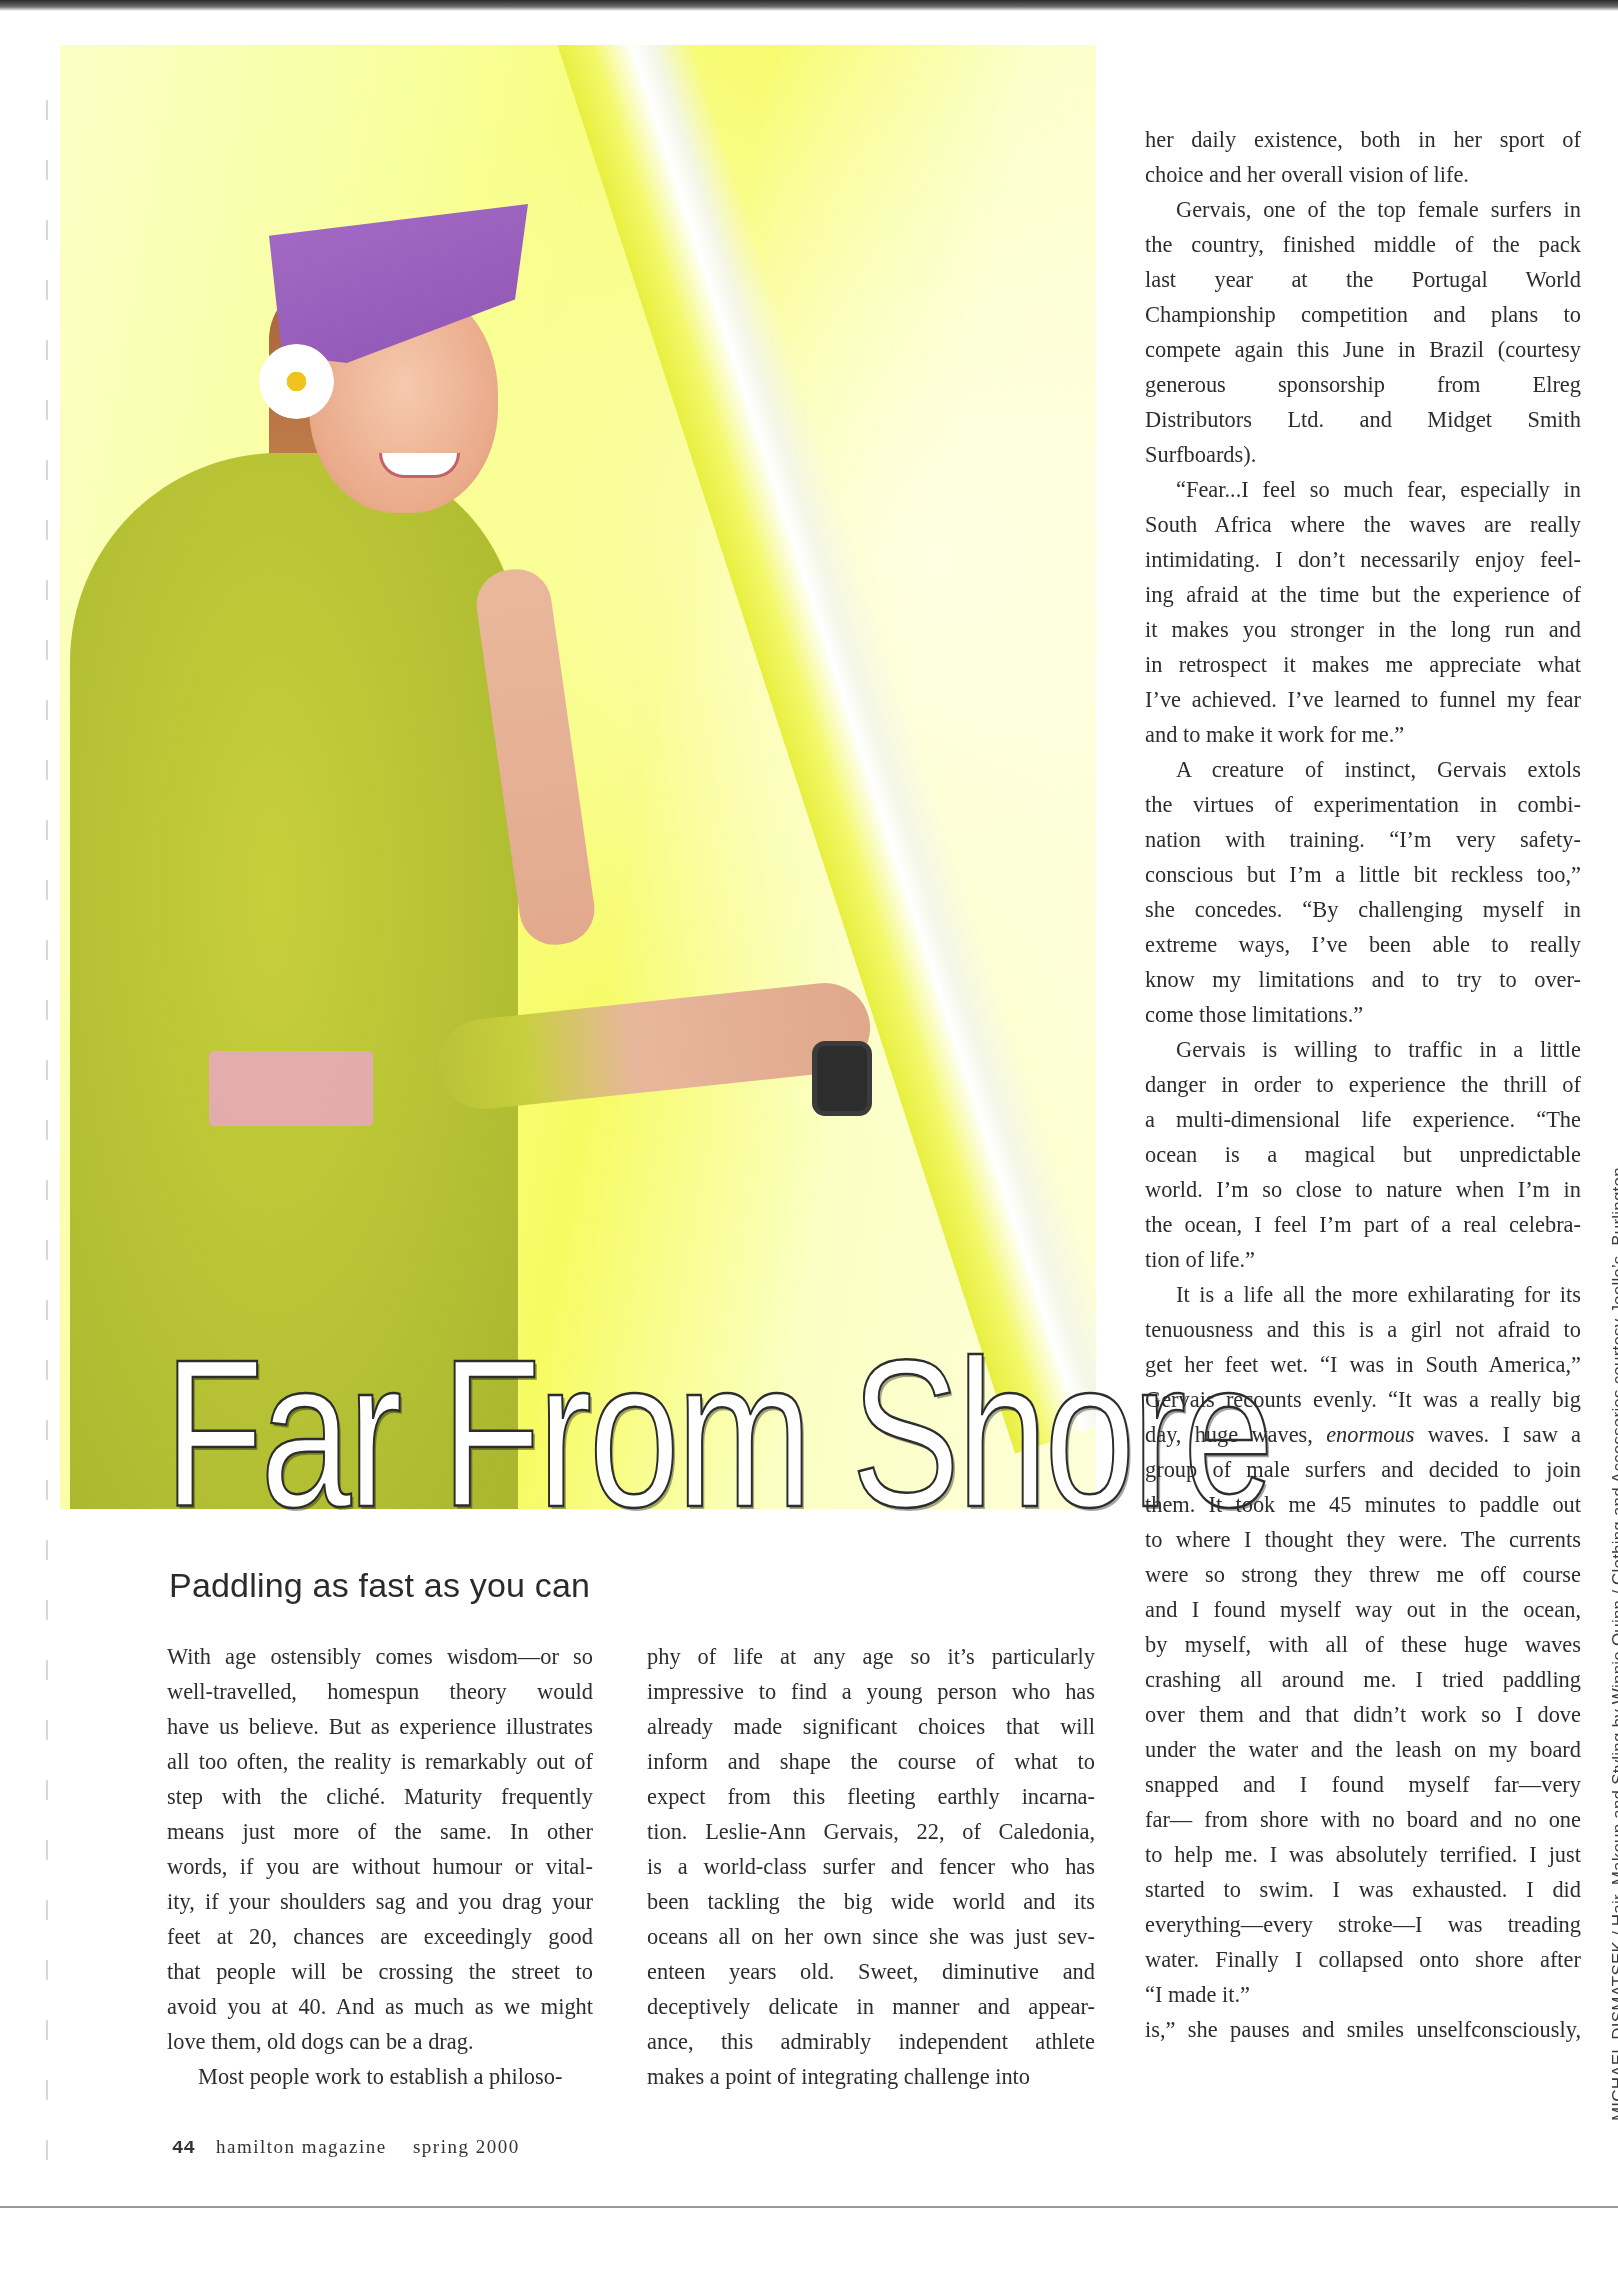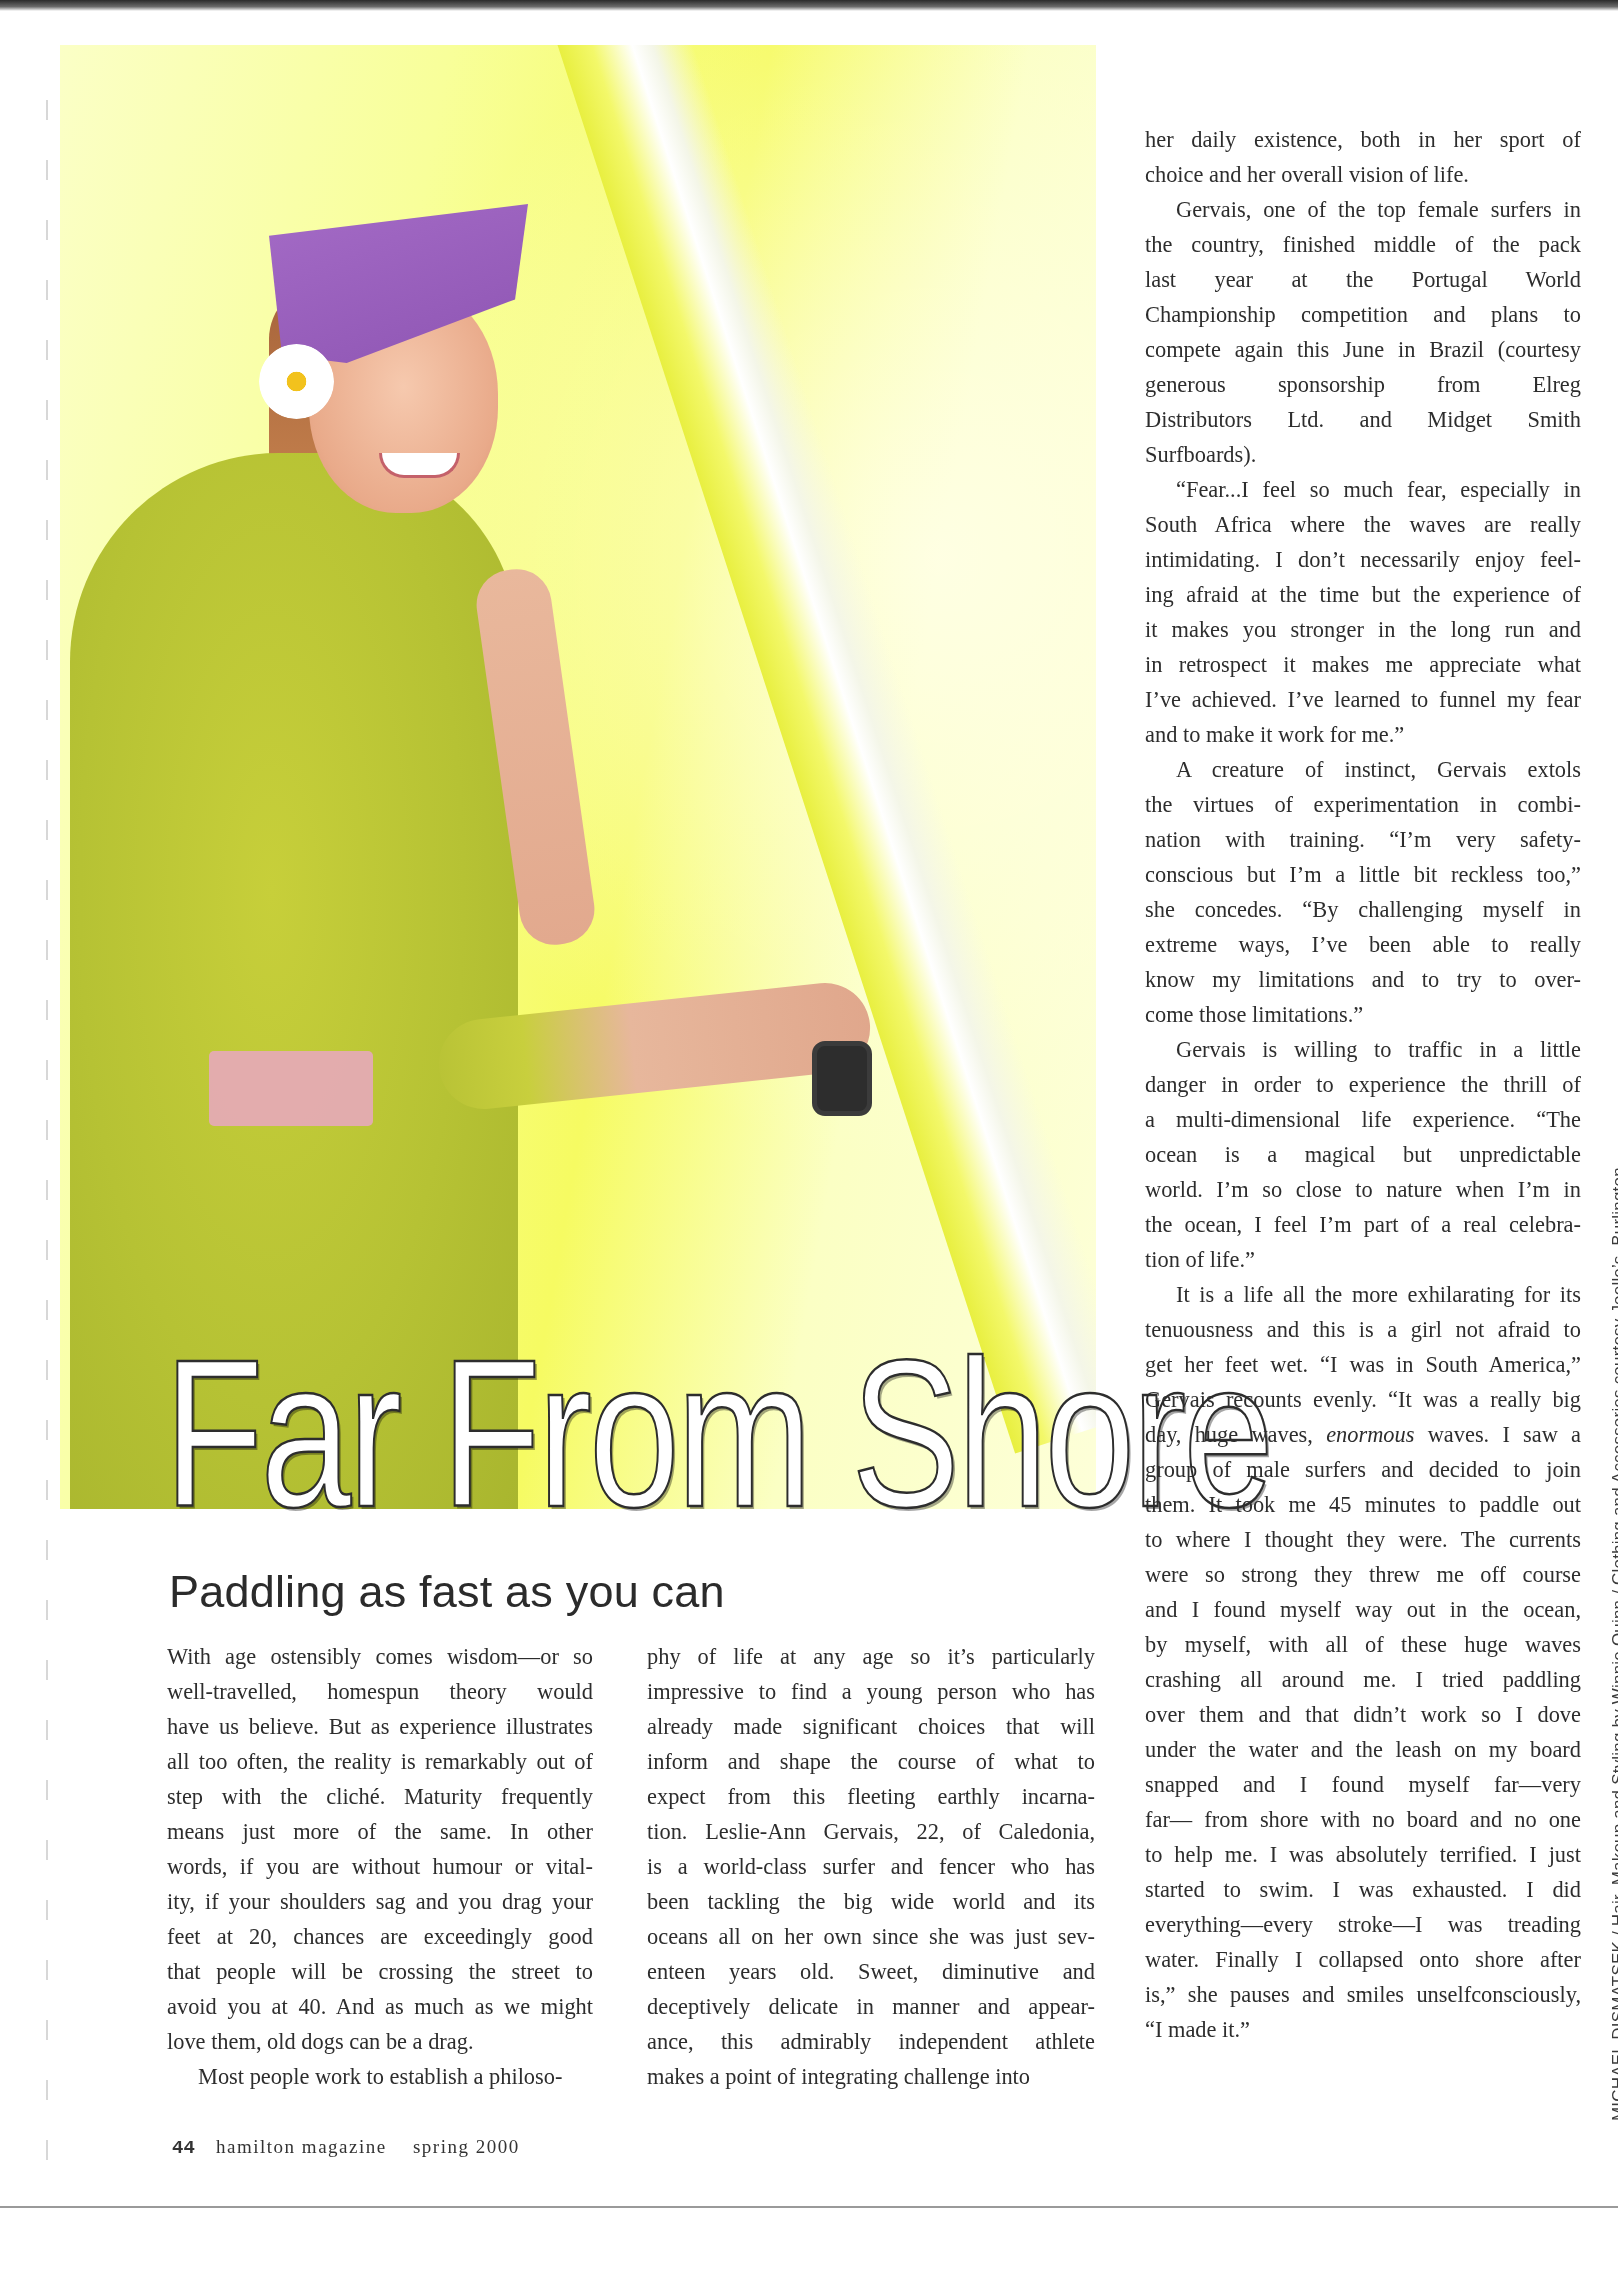"Paddling as fast as you" .subtitle { font-size: 45px -> 34px }
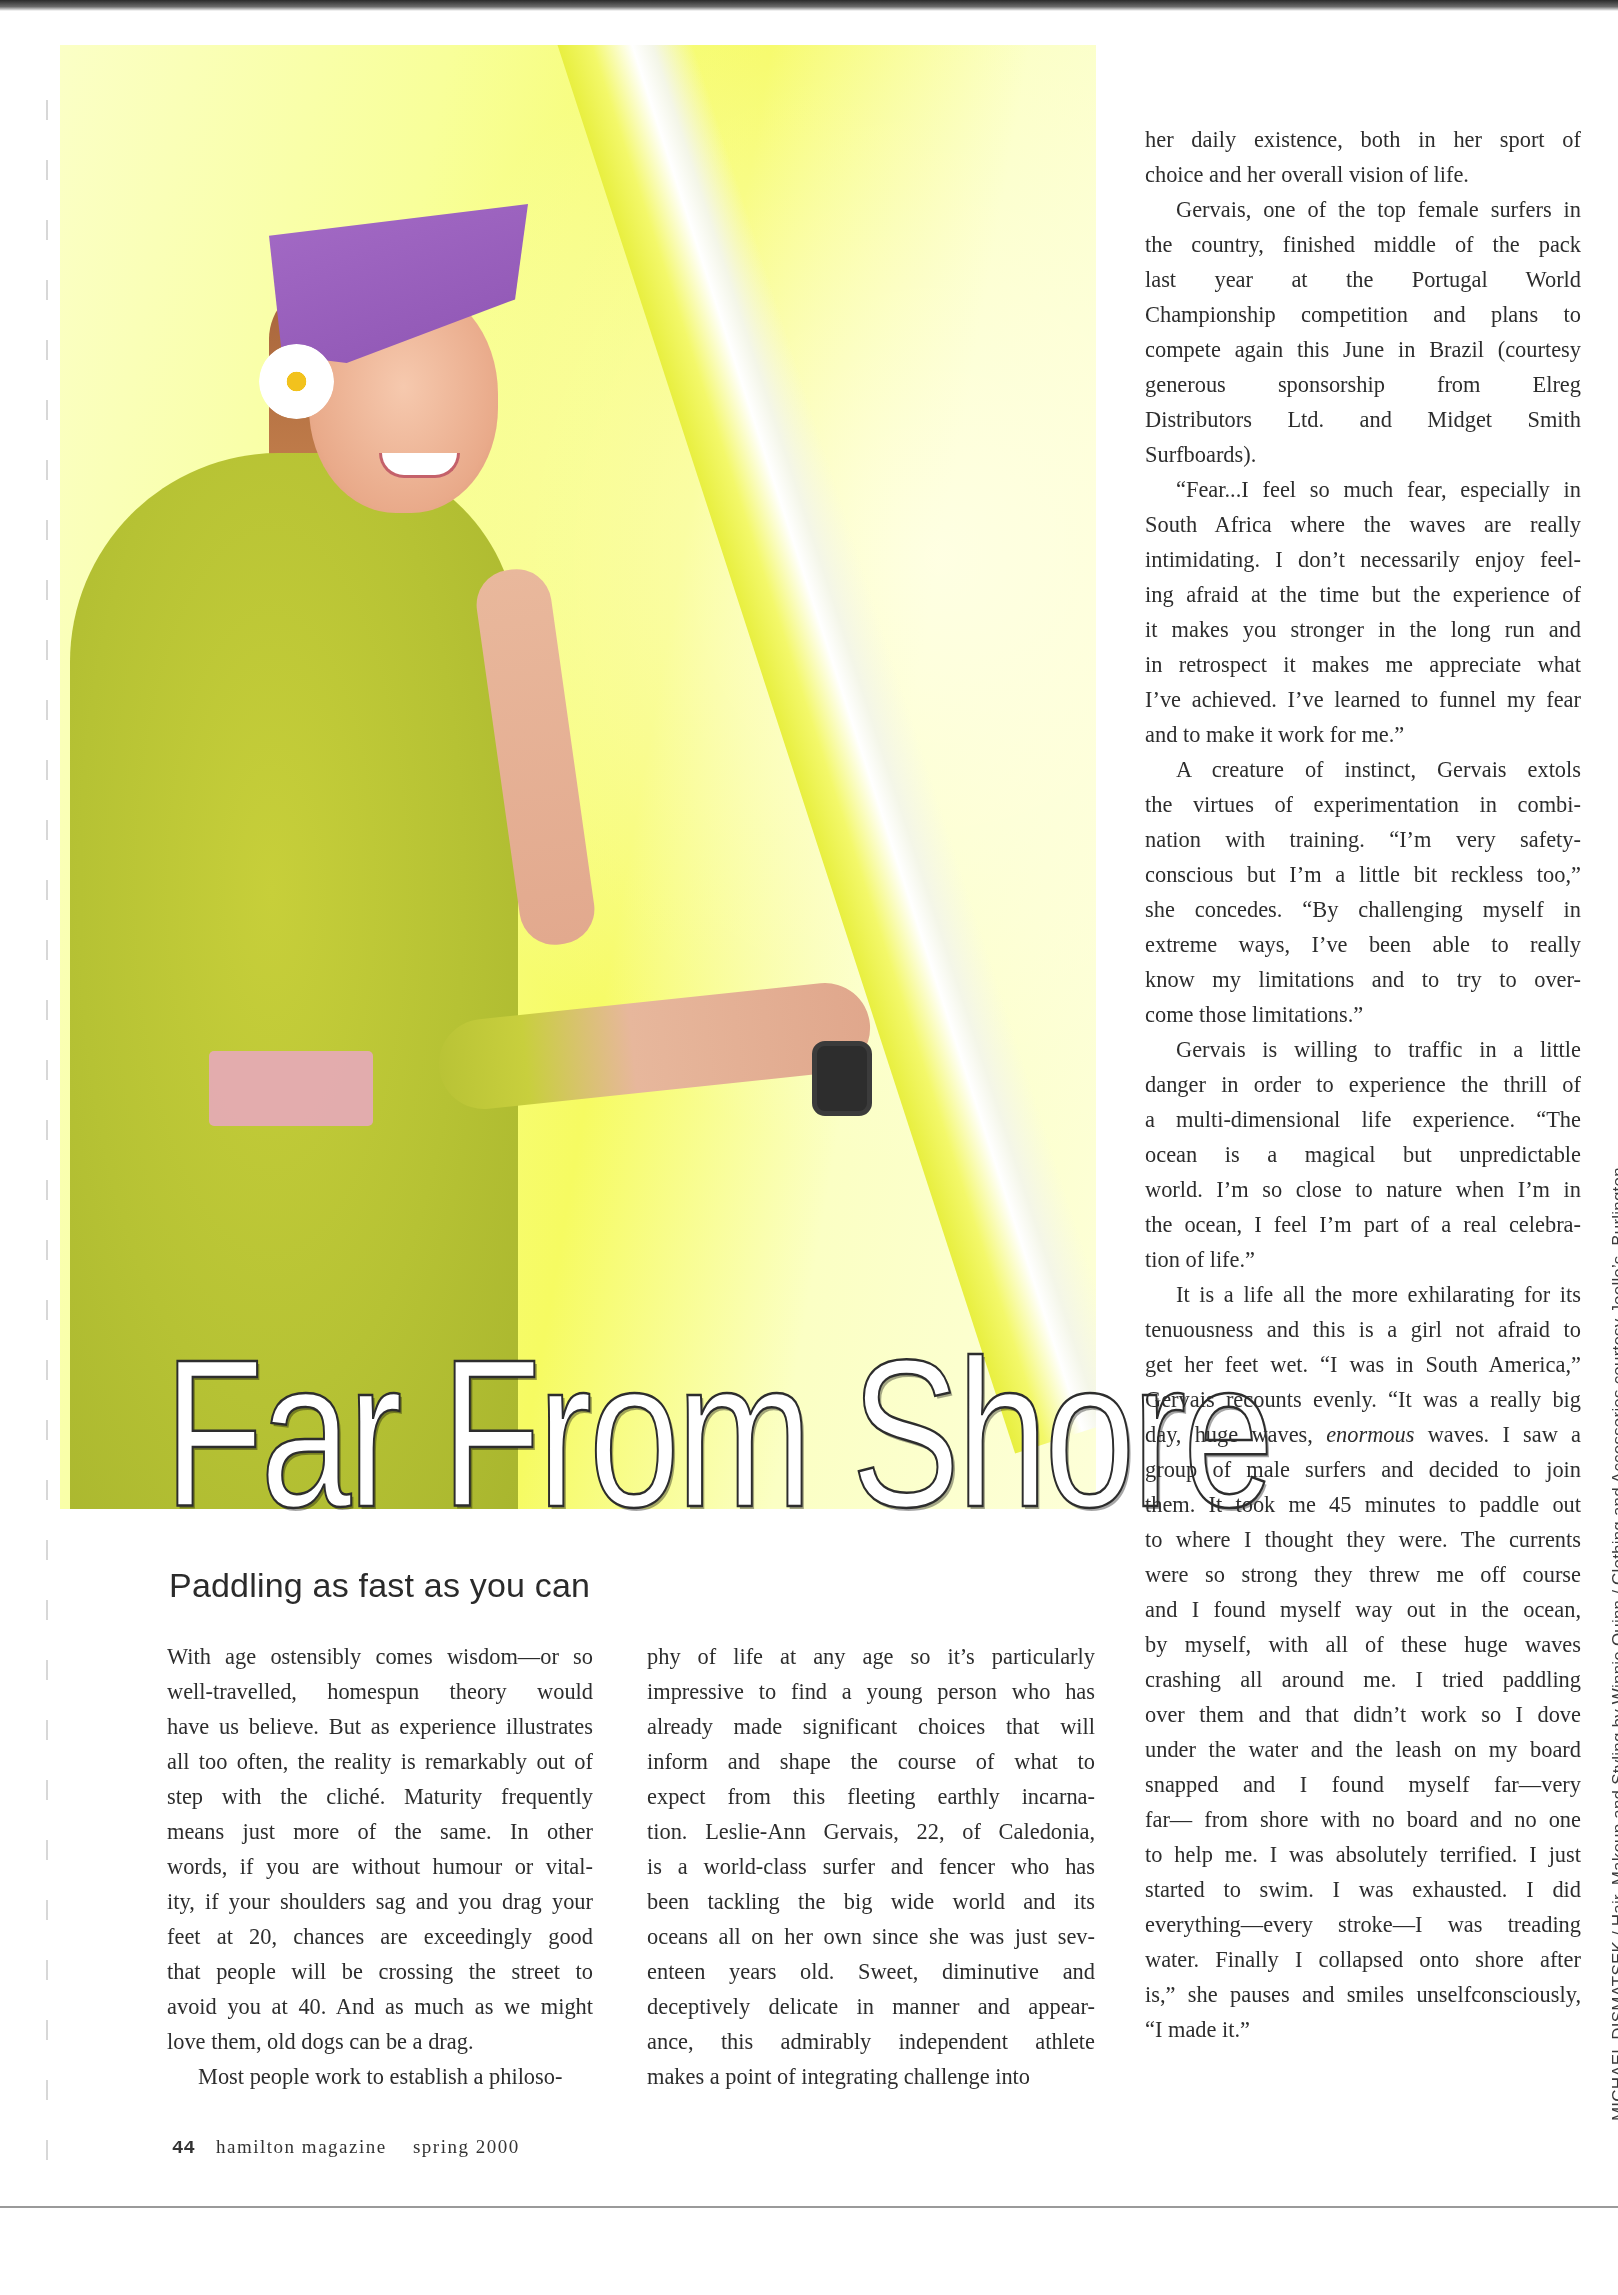"is,” she pauses and smiles" span.line { order: before "“I made it.”" -> after "“I made it.”" }
